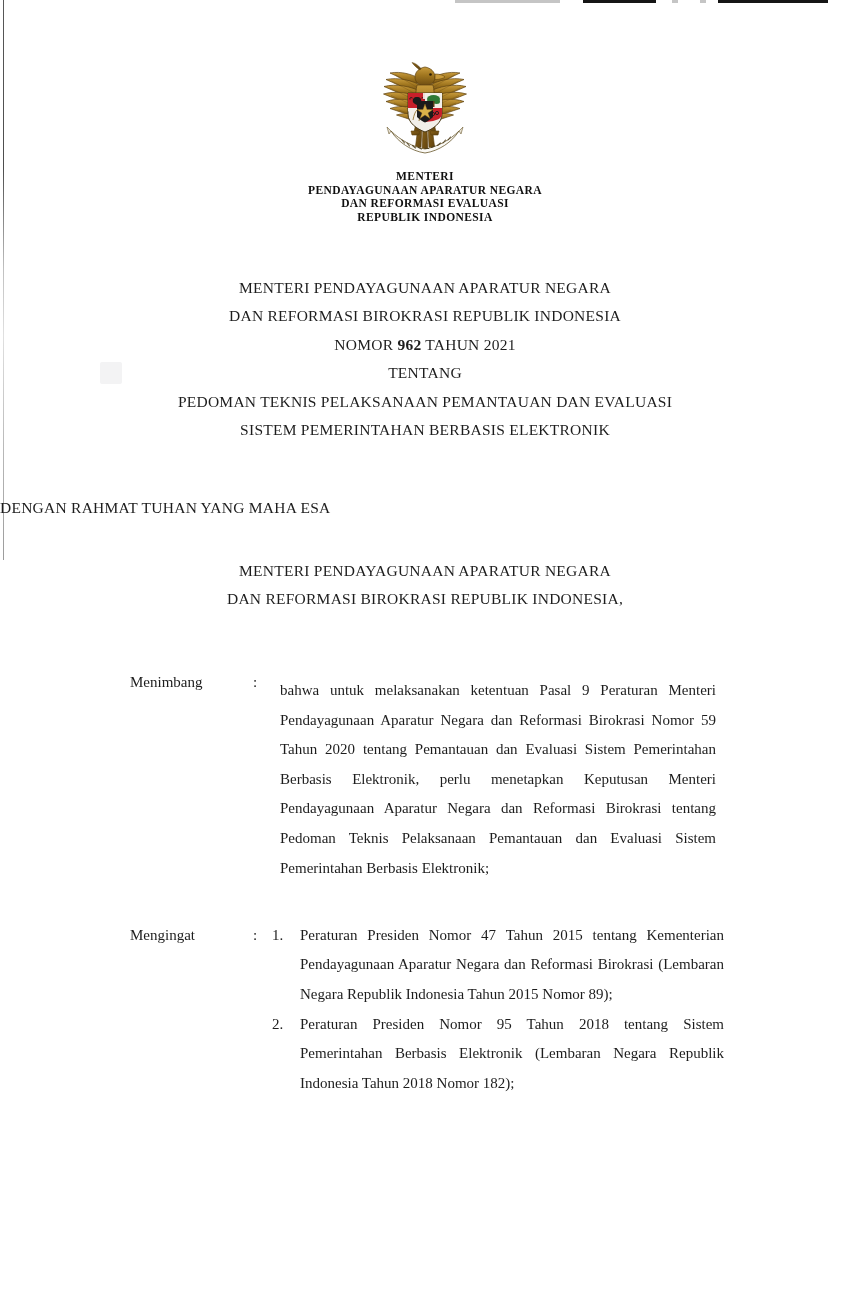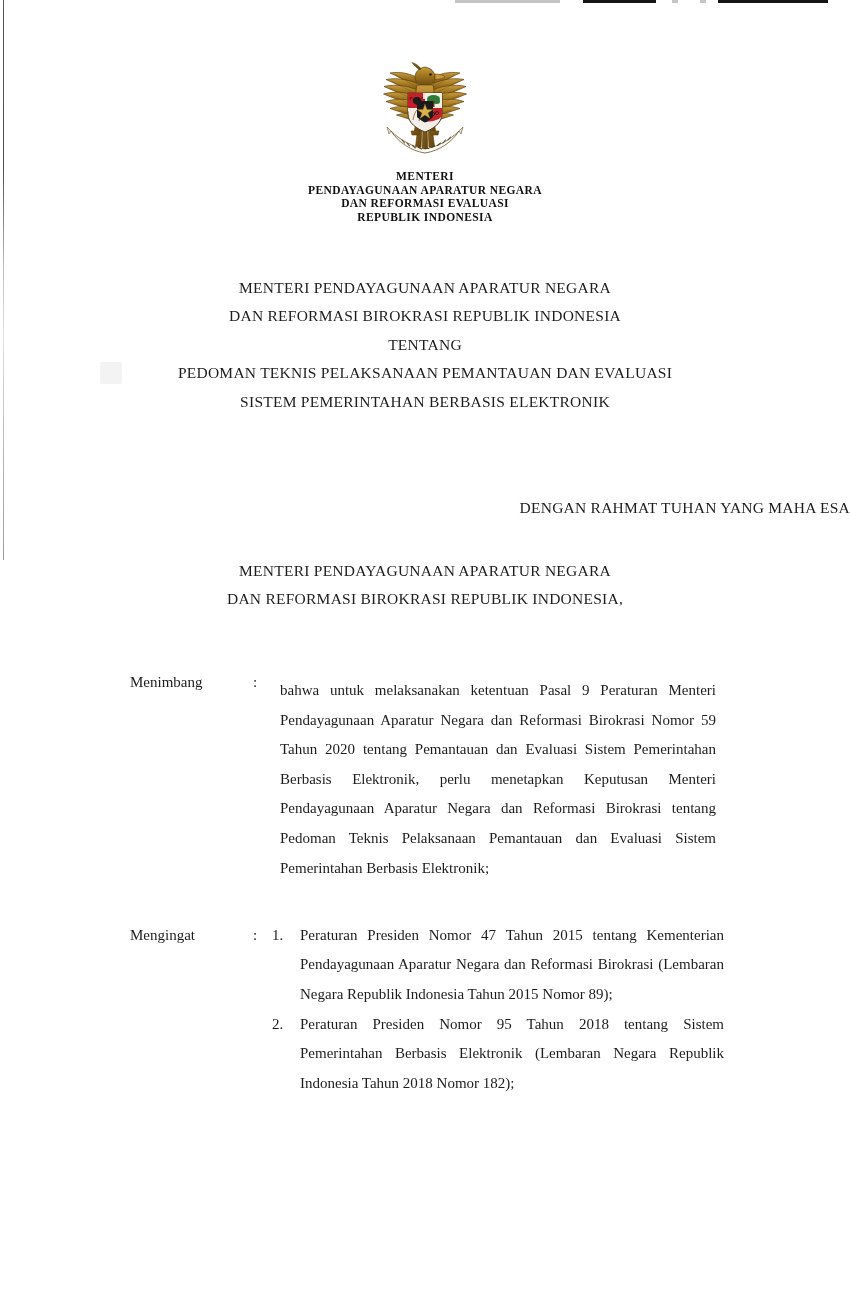"NOMOR 962 TAHUN 2021" div { html: none -> <div> <span>NOMOR</span> <span>962</span> <span>TAHUN 2021</span> </div> }
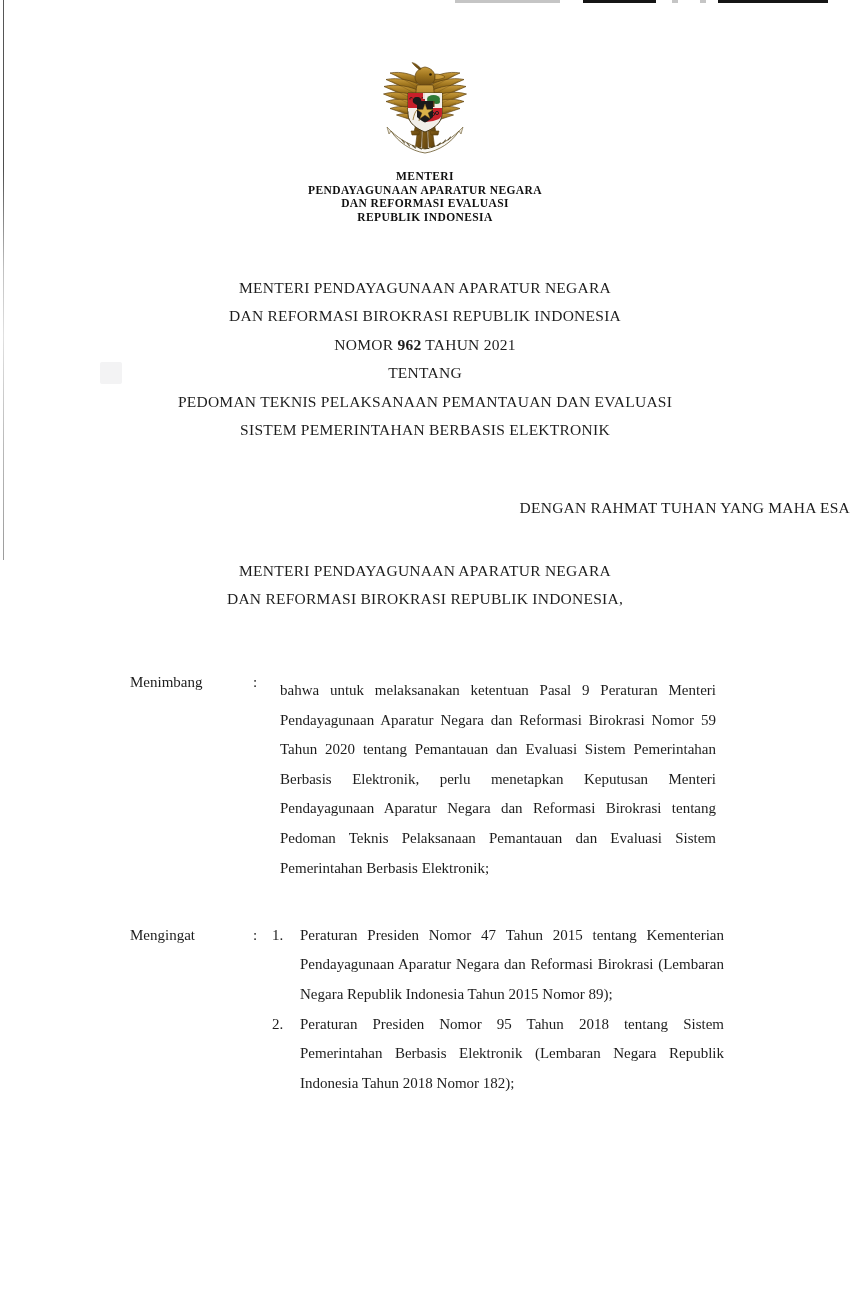"DENGAN RAHMAT TUHAN YANG MAHA" .invocation { text-align: right -> left }
